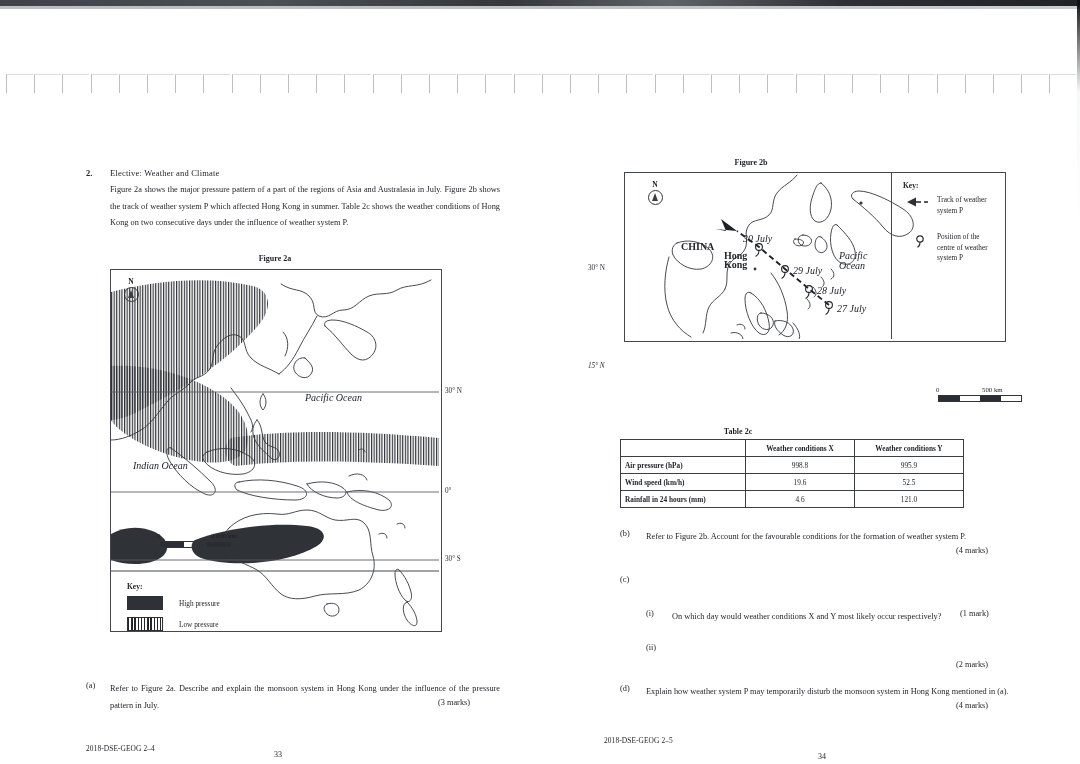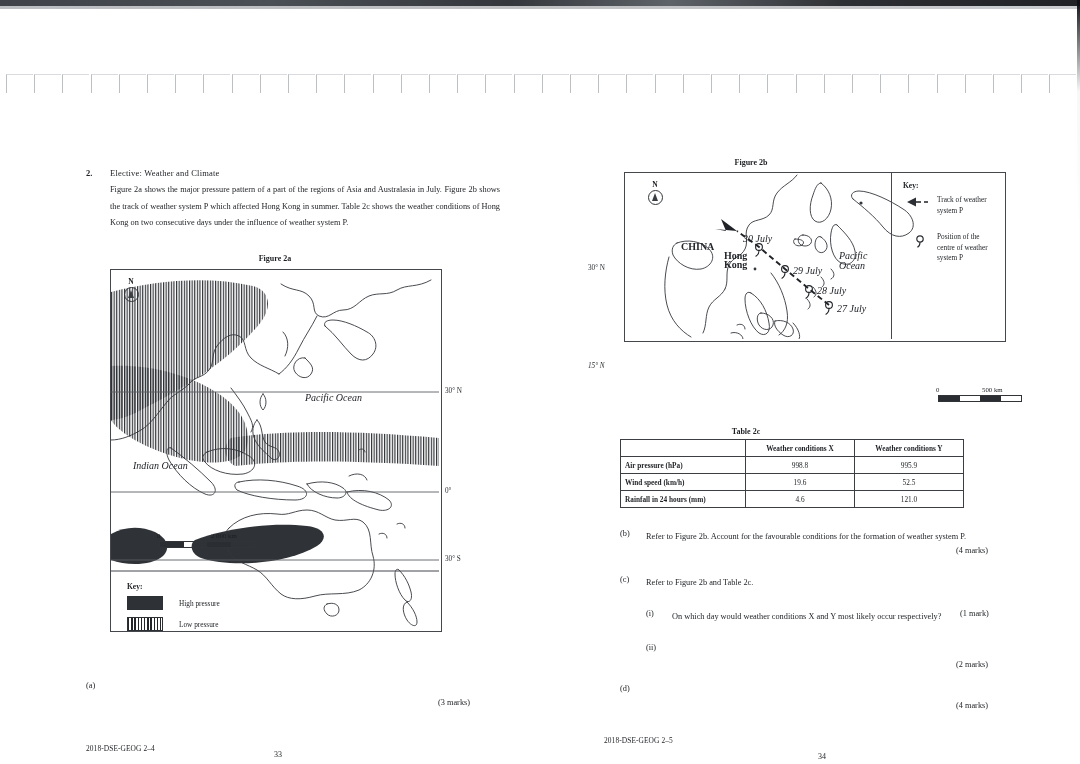"Table 2c" div.fig-caption { left: 130px -> 122px }
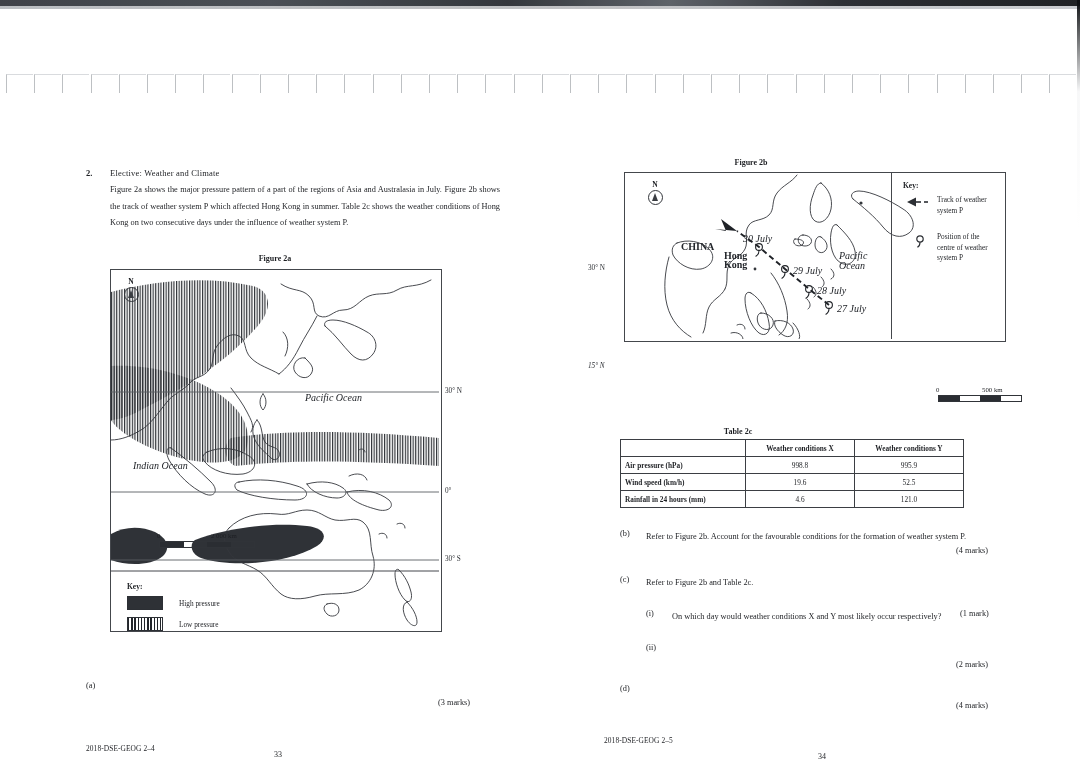"Refer to Figure 2b and" div.qtext { html: <div>Refer to Figure 2b and Table 2c.</div> -> none }
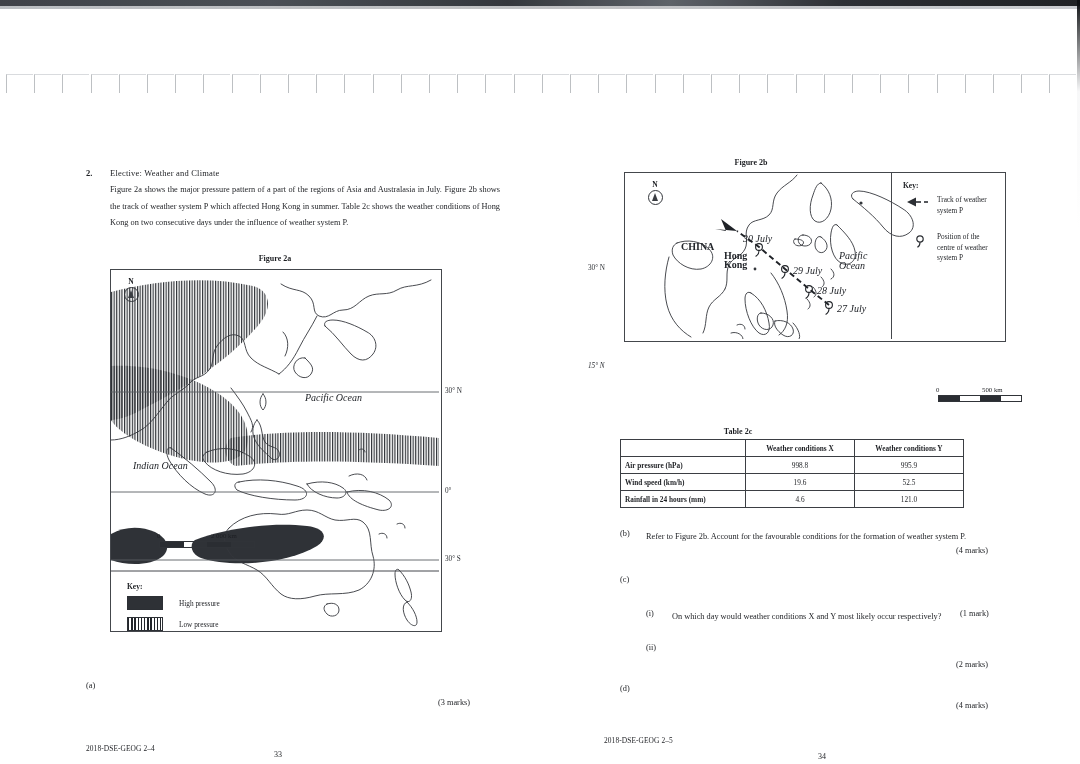"Refer to Figure 2a. Describe" div.qtext { html: none -> <div>Refer to Figure 2a. Describe and explain the monsoon system in Hong Kong under the influence of the pressure pattern in July.</div> }
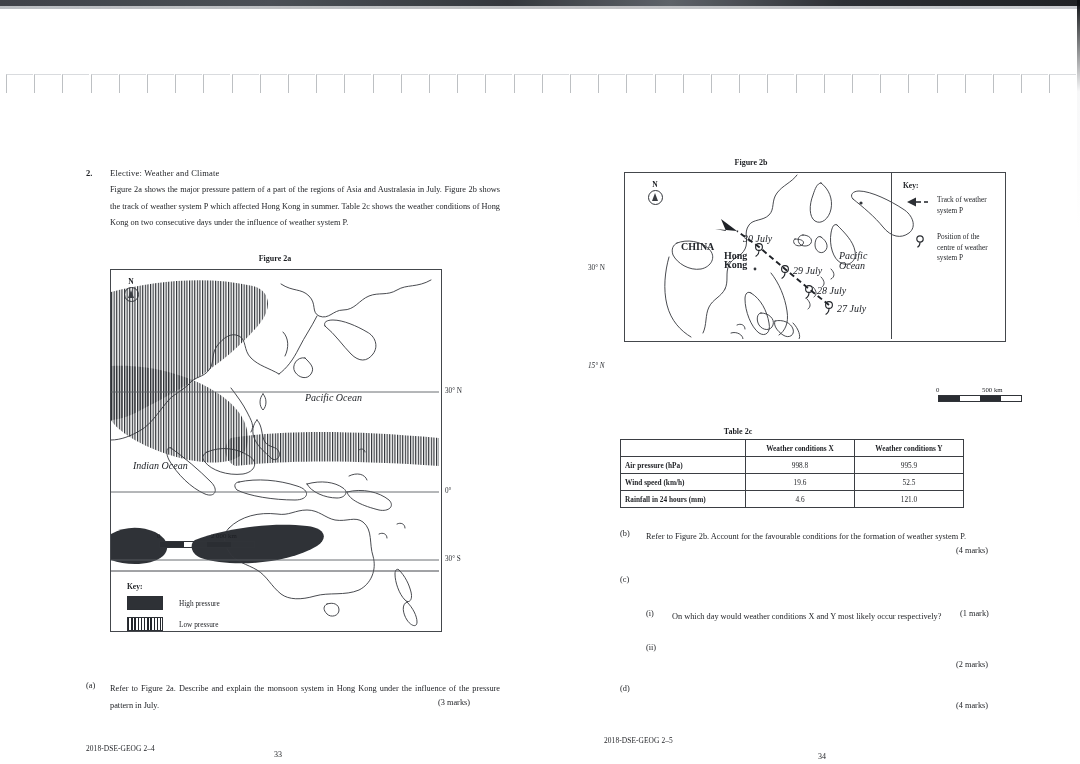"Explain how weather system P" div.qtext { html: none -> <div>Explain how weather system P may temporarily disturb the monsoon system in Hong Kong mentioned in (a).</div> }
